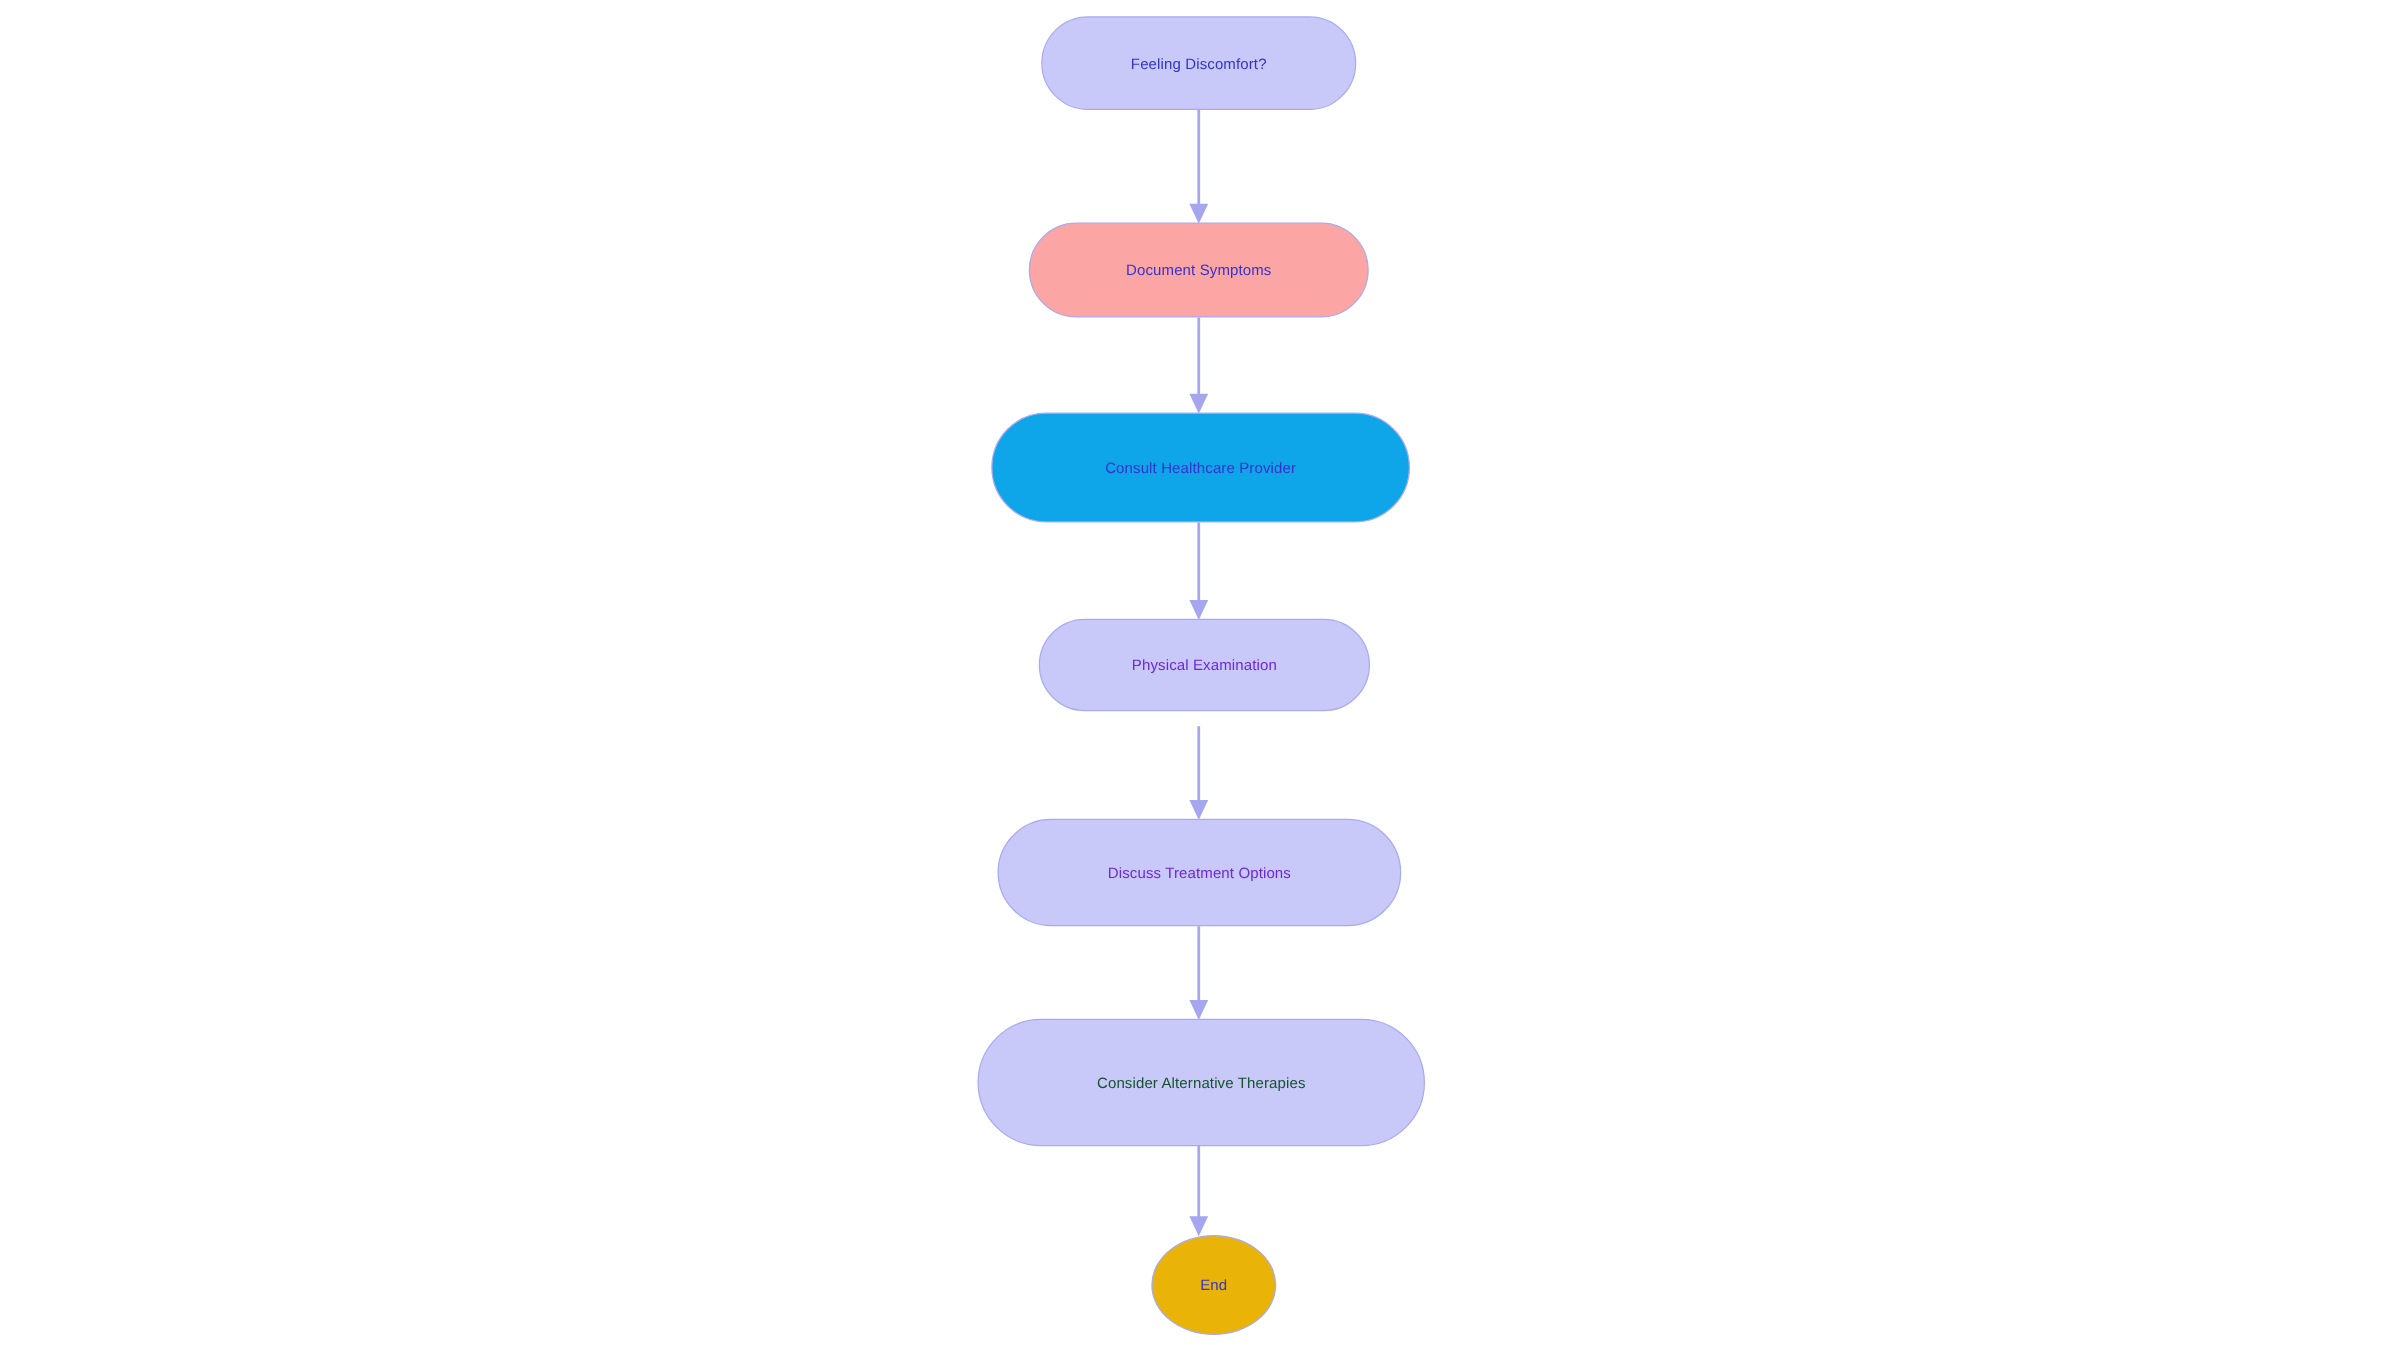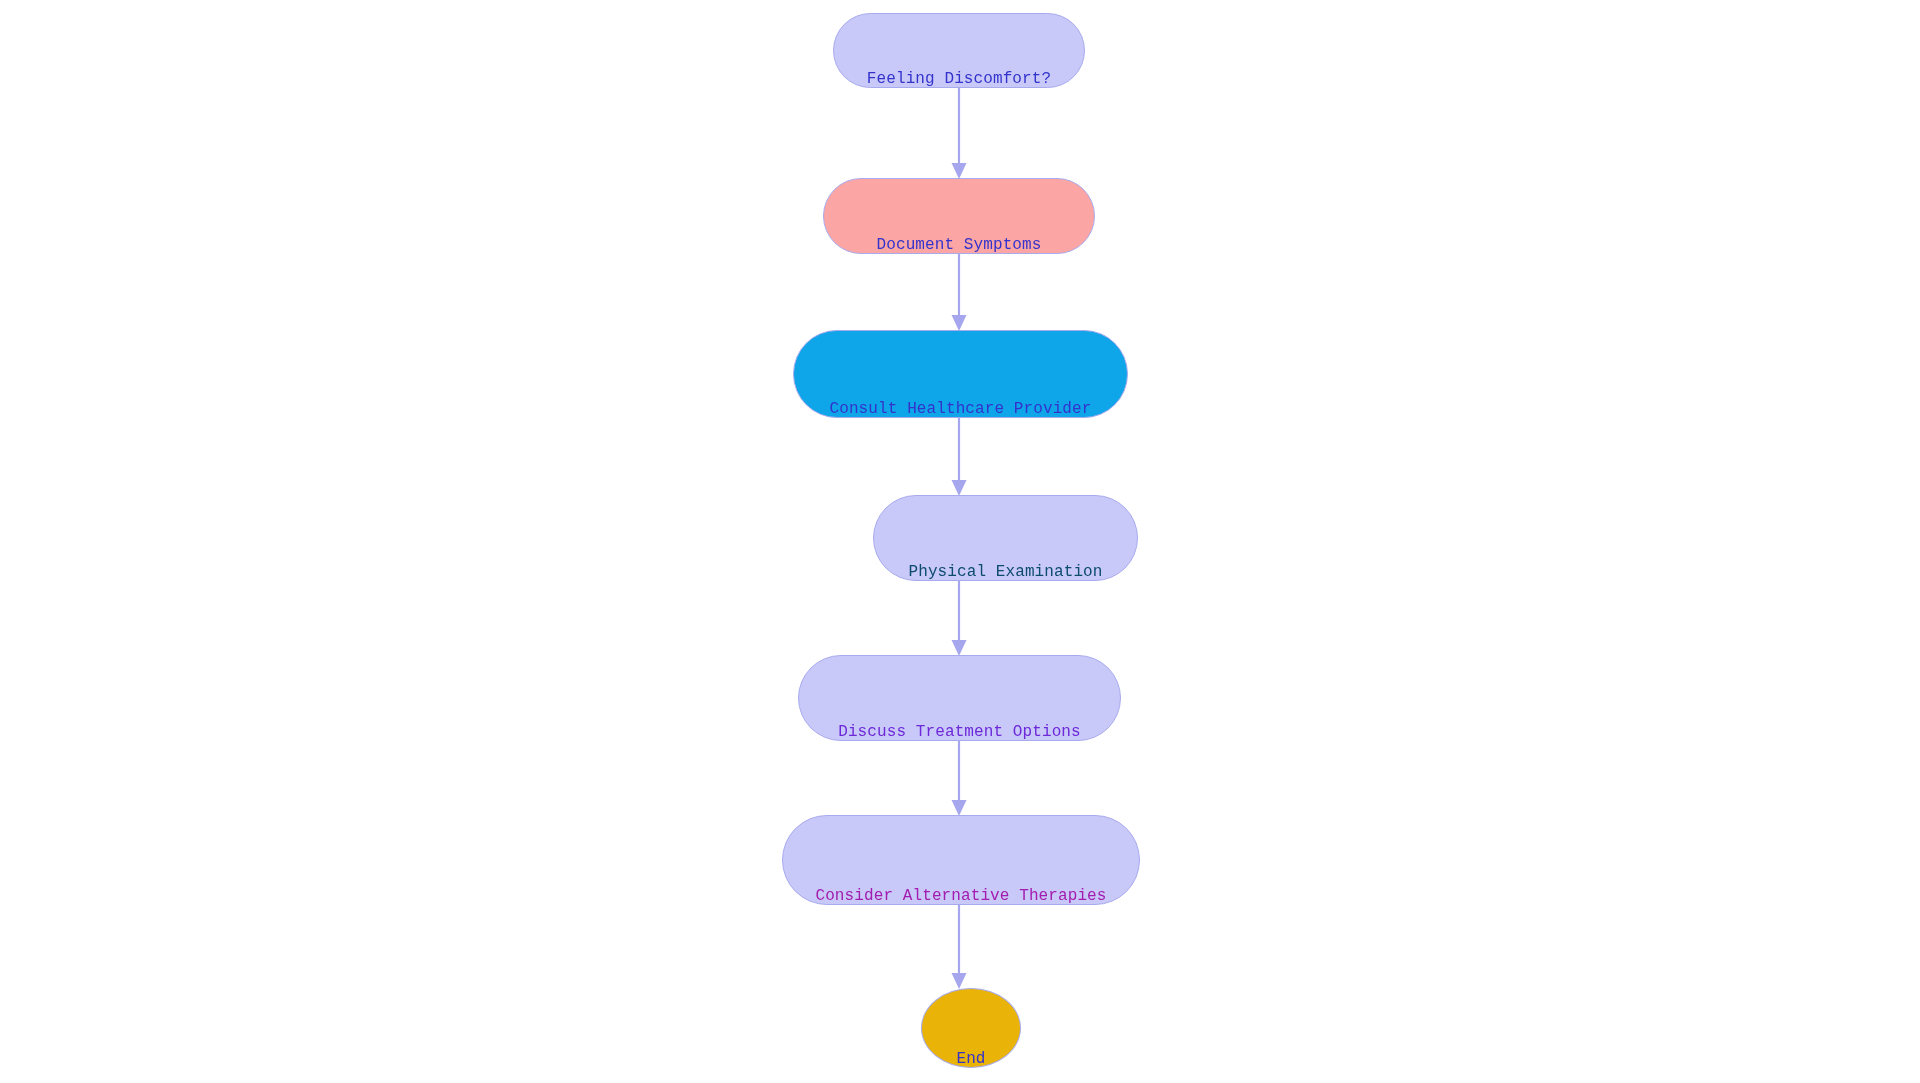"Feeling Discomfort?" .node { align-items: flex-end -> center; font-family: Liberation Mono, monospace -> none; font-size: 16px -> 12px }
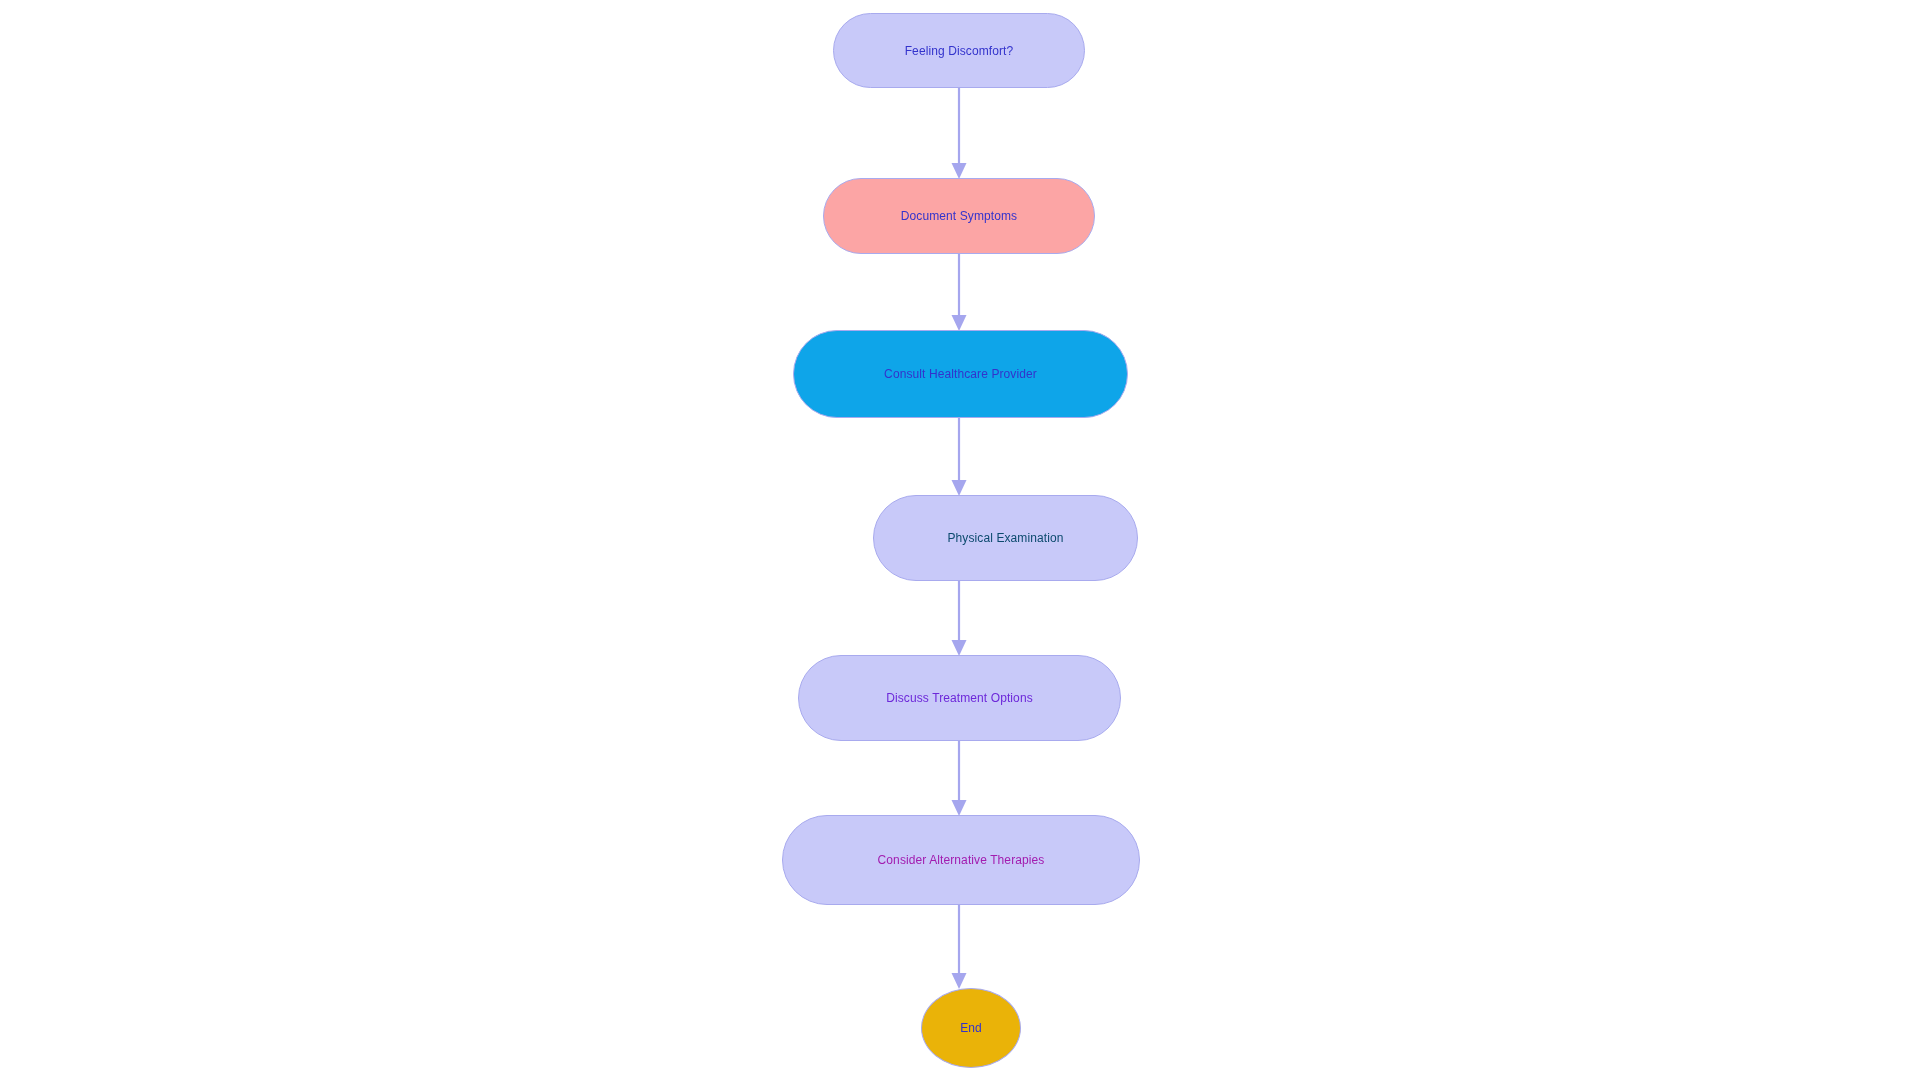"Physical Examination" div.node { color: #0c4a6e -> #6d28d9; height: 86px -> 74px; left: 873px -> 831px }
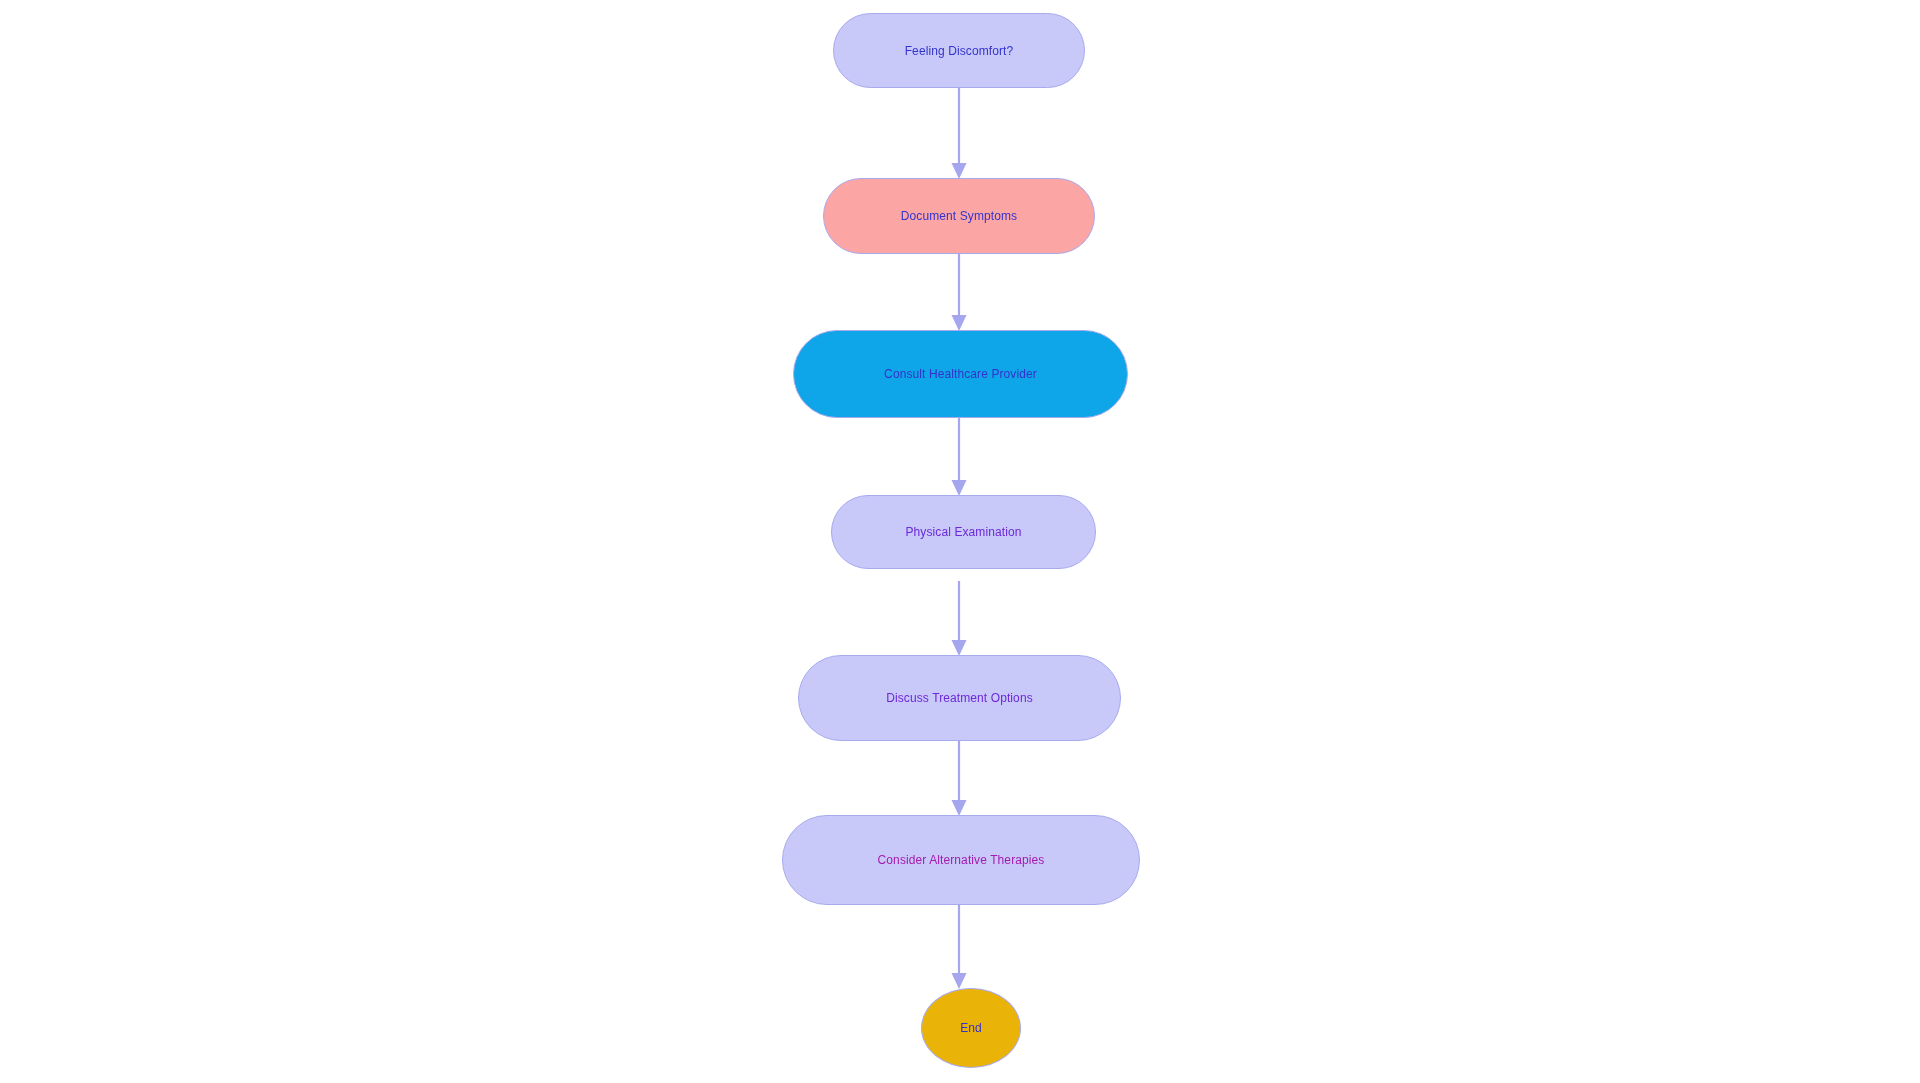"Consider Alternative Therapies" div.node { color: #a21caf -> #14532d; height: 90px -> 102px }
